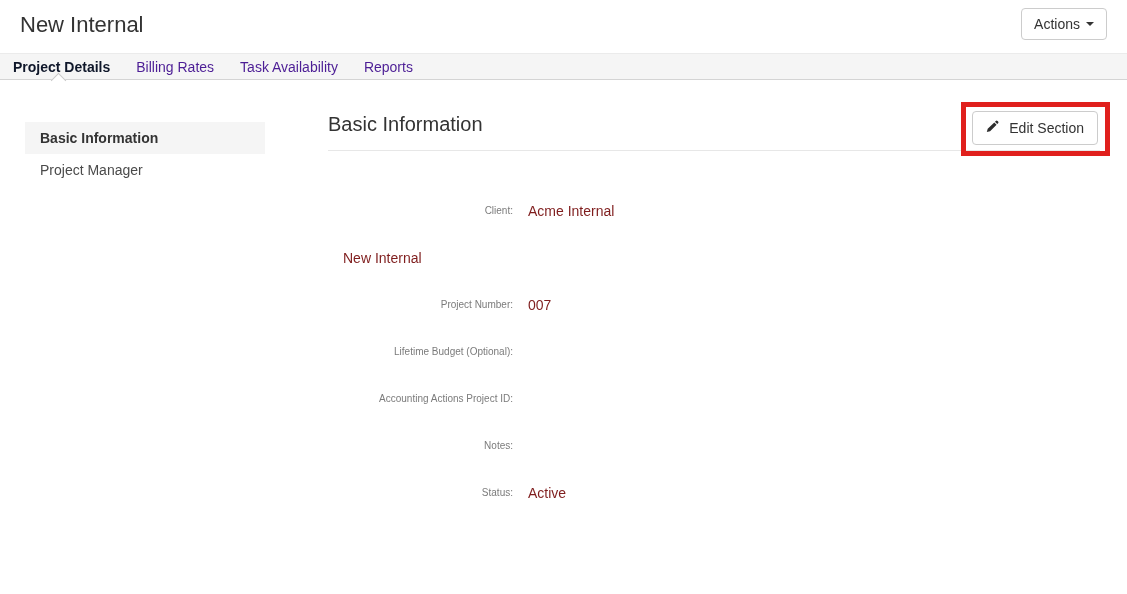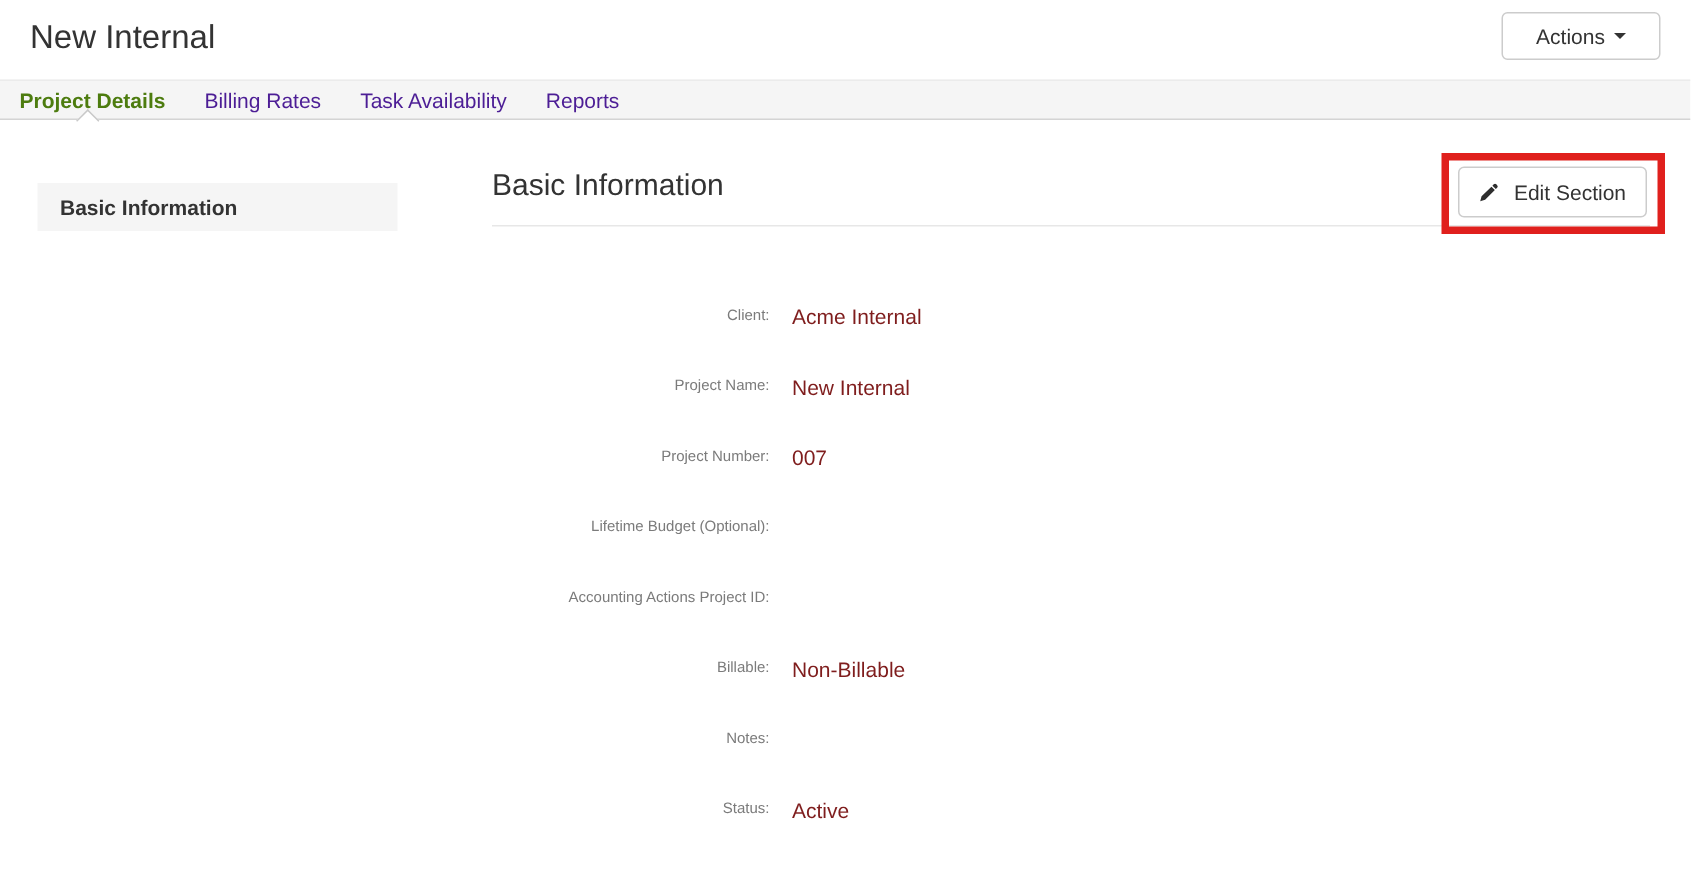"Actions" .actions-btn { padding: 7px 22px -> 7px 12px }
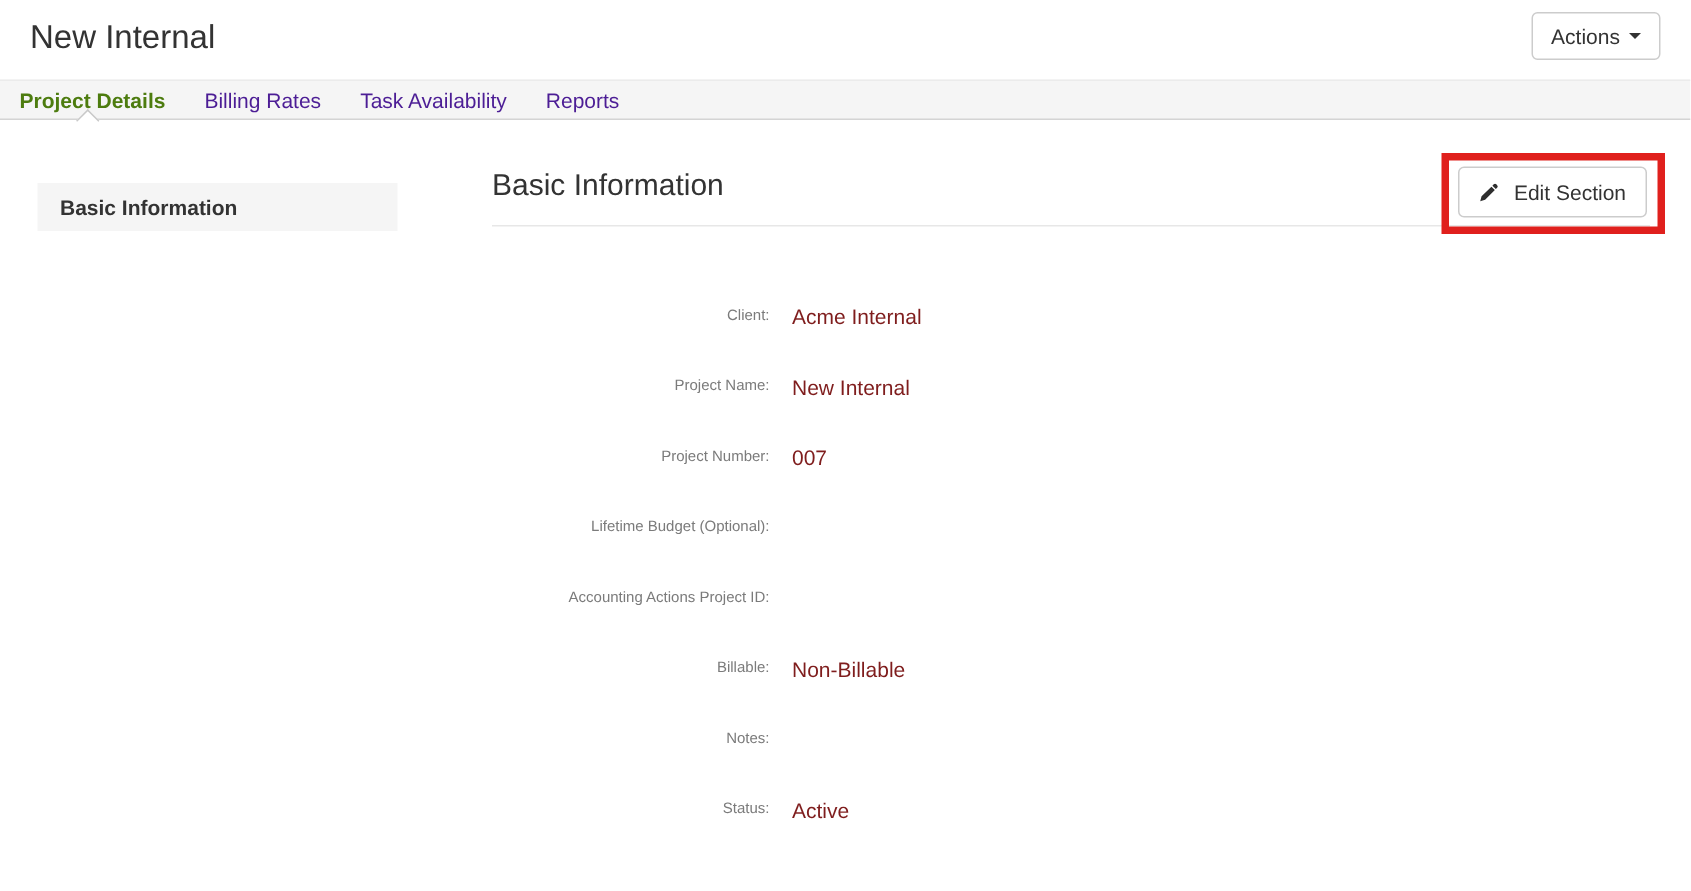"Project Details" .tab.active { color: #4d7c0f -> #0f172a }
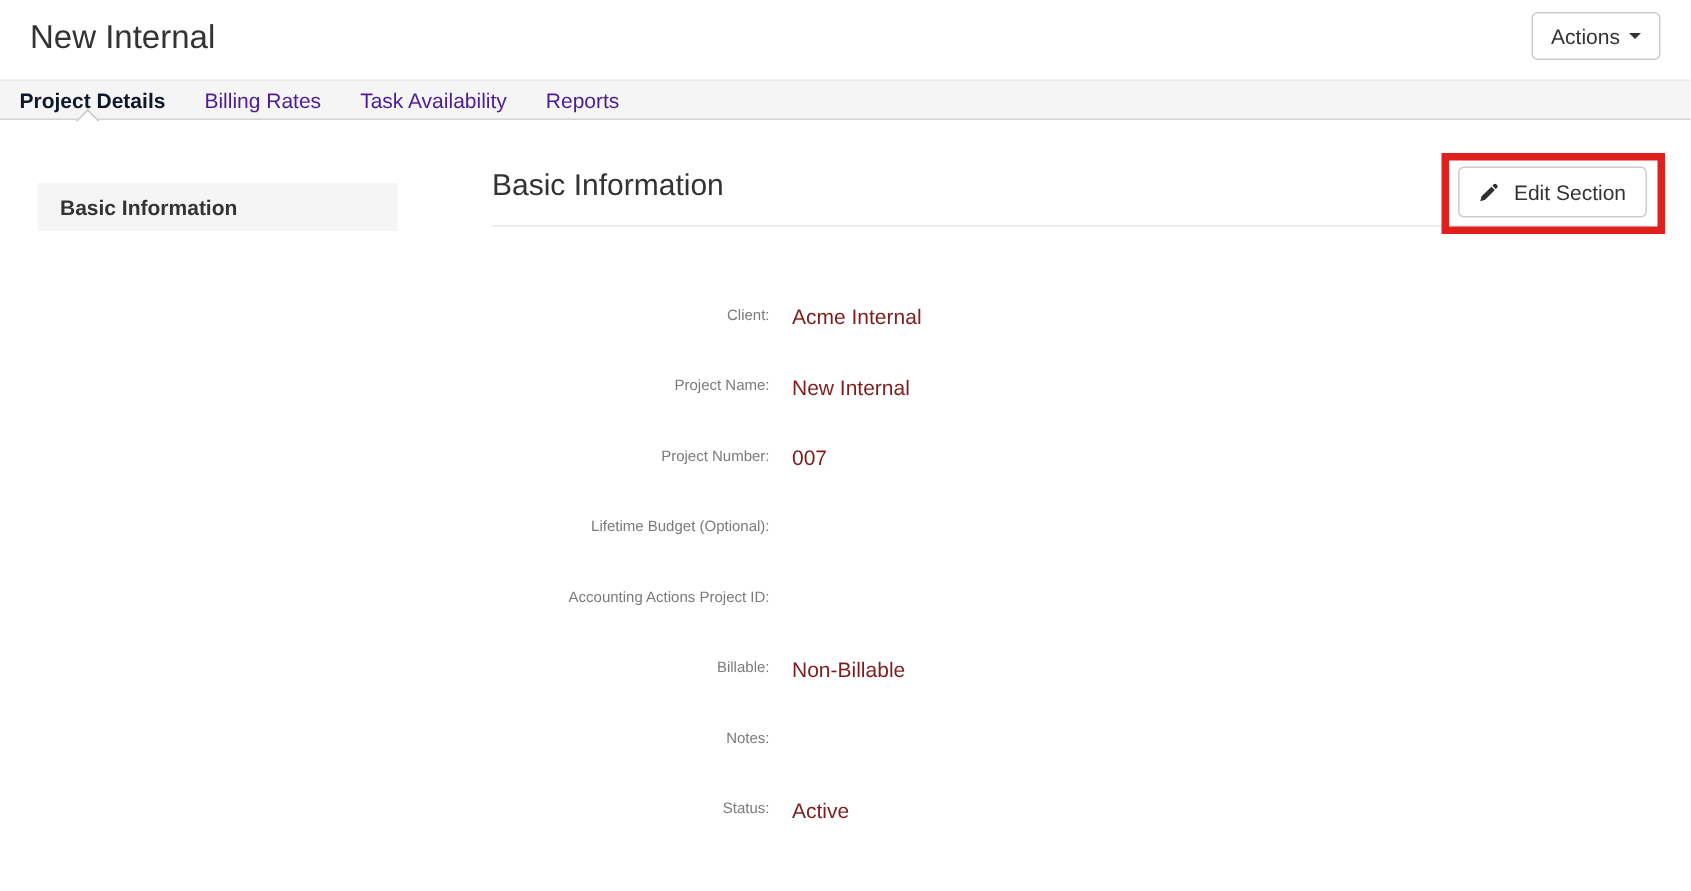"Edit Section" .edit-btn { align-items: center -> none }
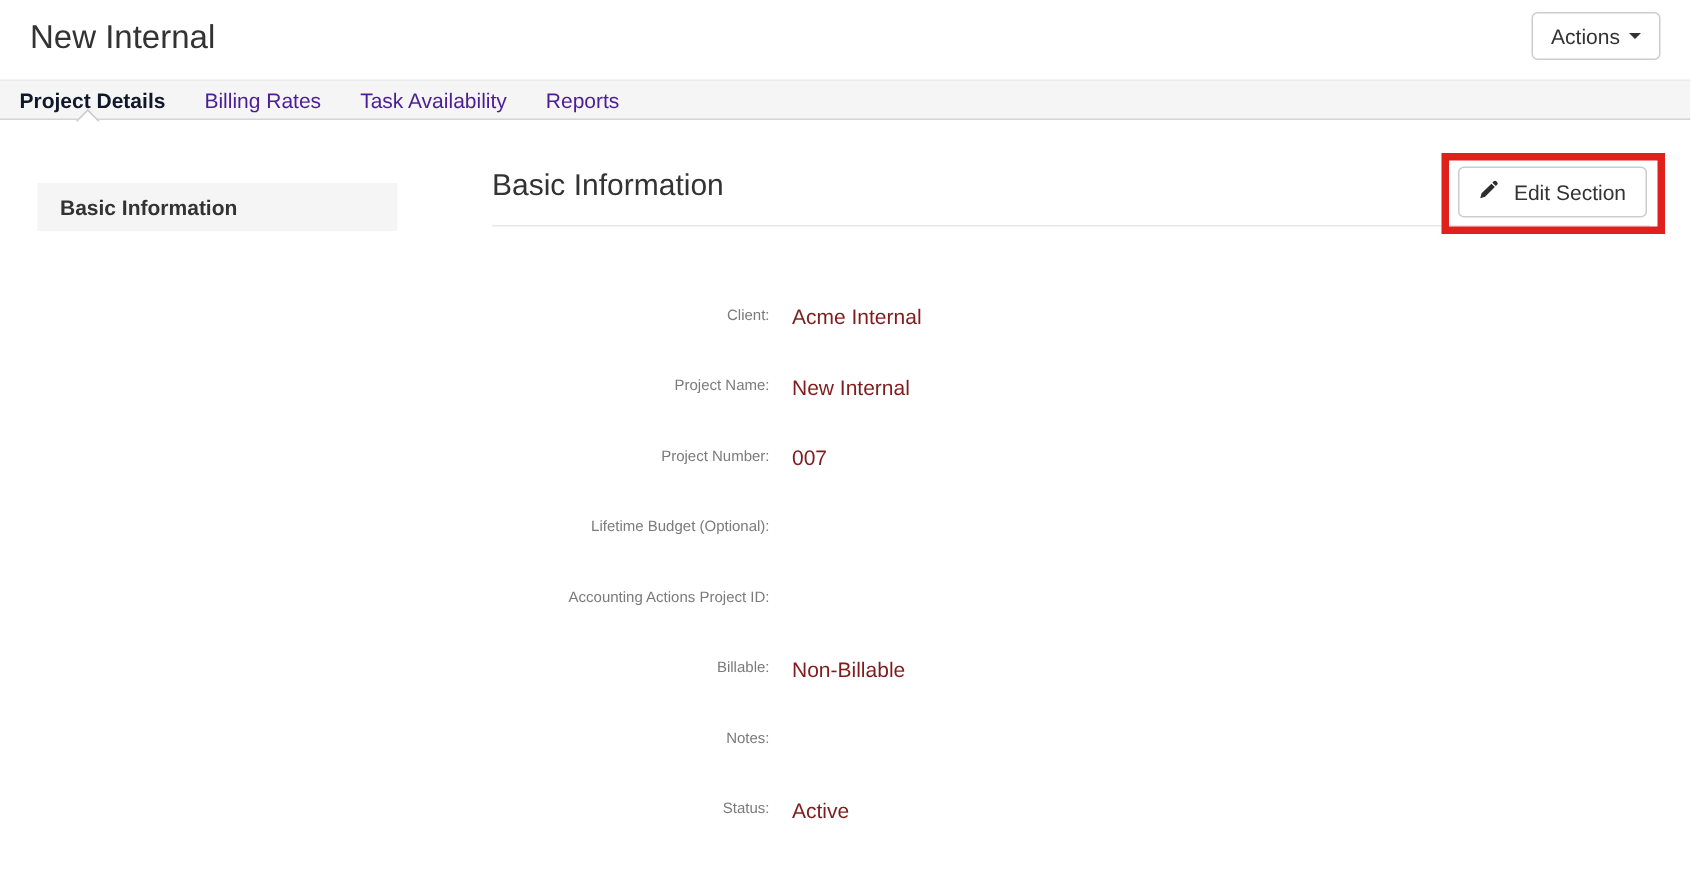"Project Manager" div.side-item { html: none -> <div>Project Manager</div> }
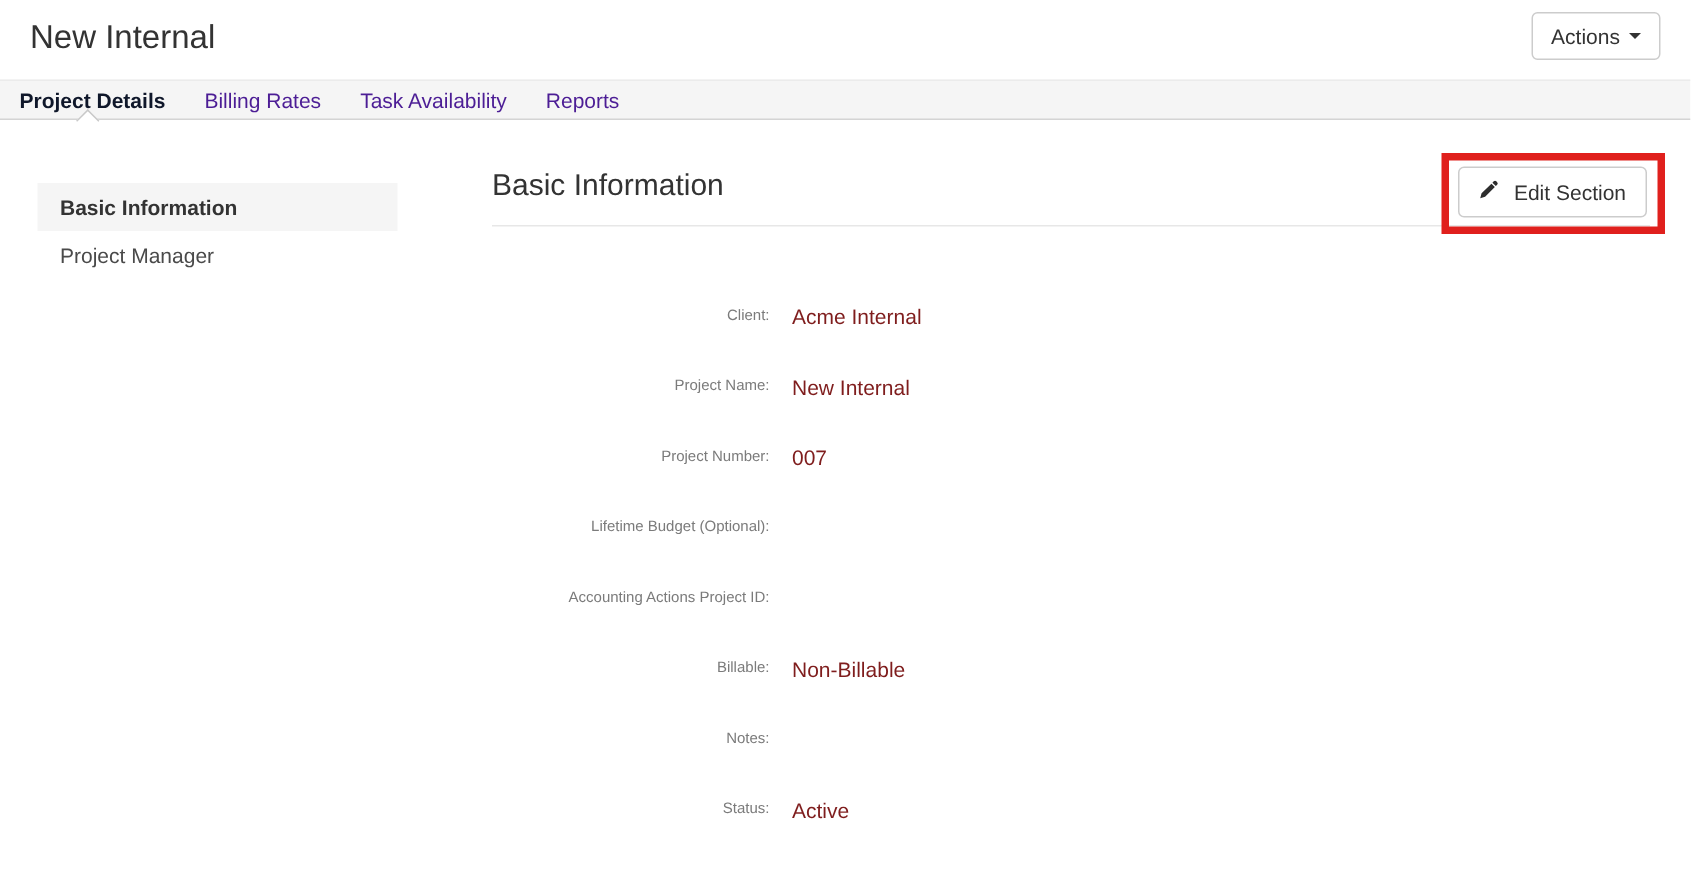"Project Name:" div.field-label { html: <div>Project Name:</div> -> none }
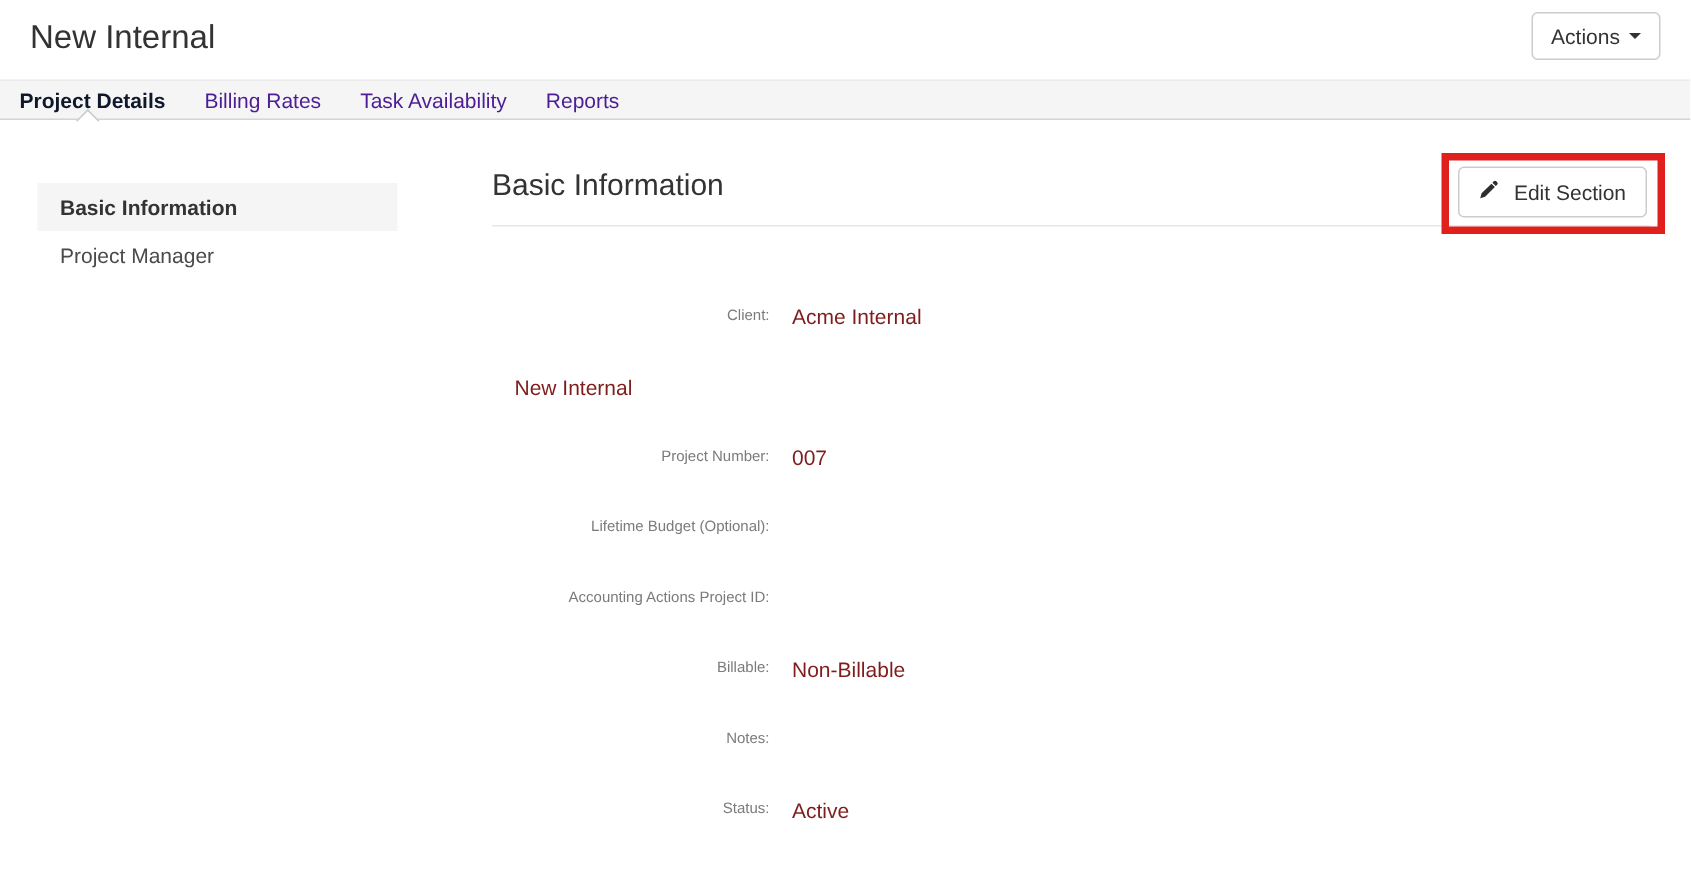"Billable:" div.field-row { html: <div> <div>Billable:</div> <div>Non-Billable</div> </div> -> none }
